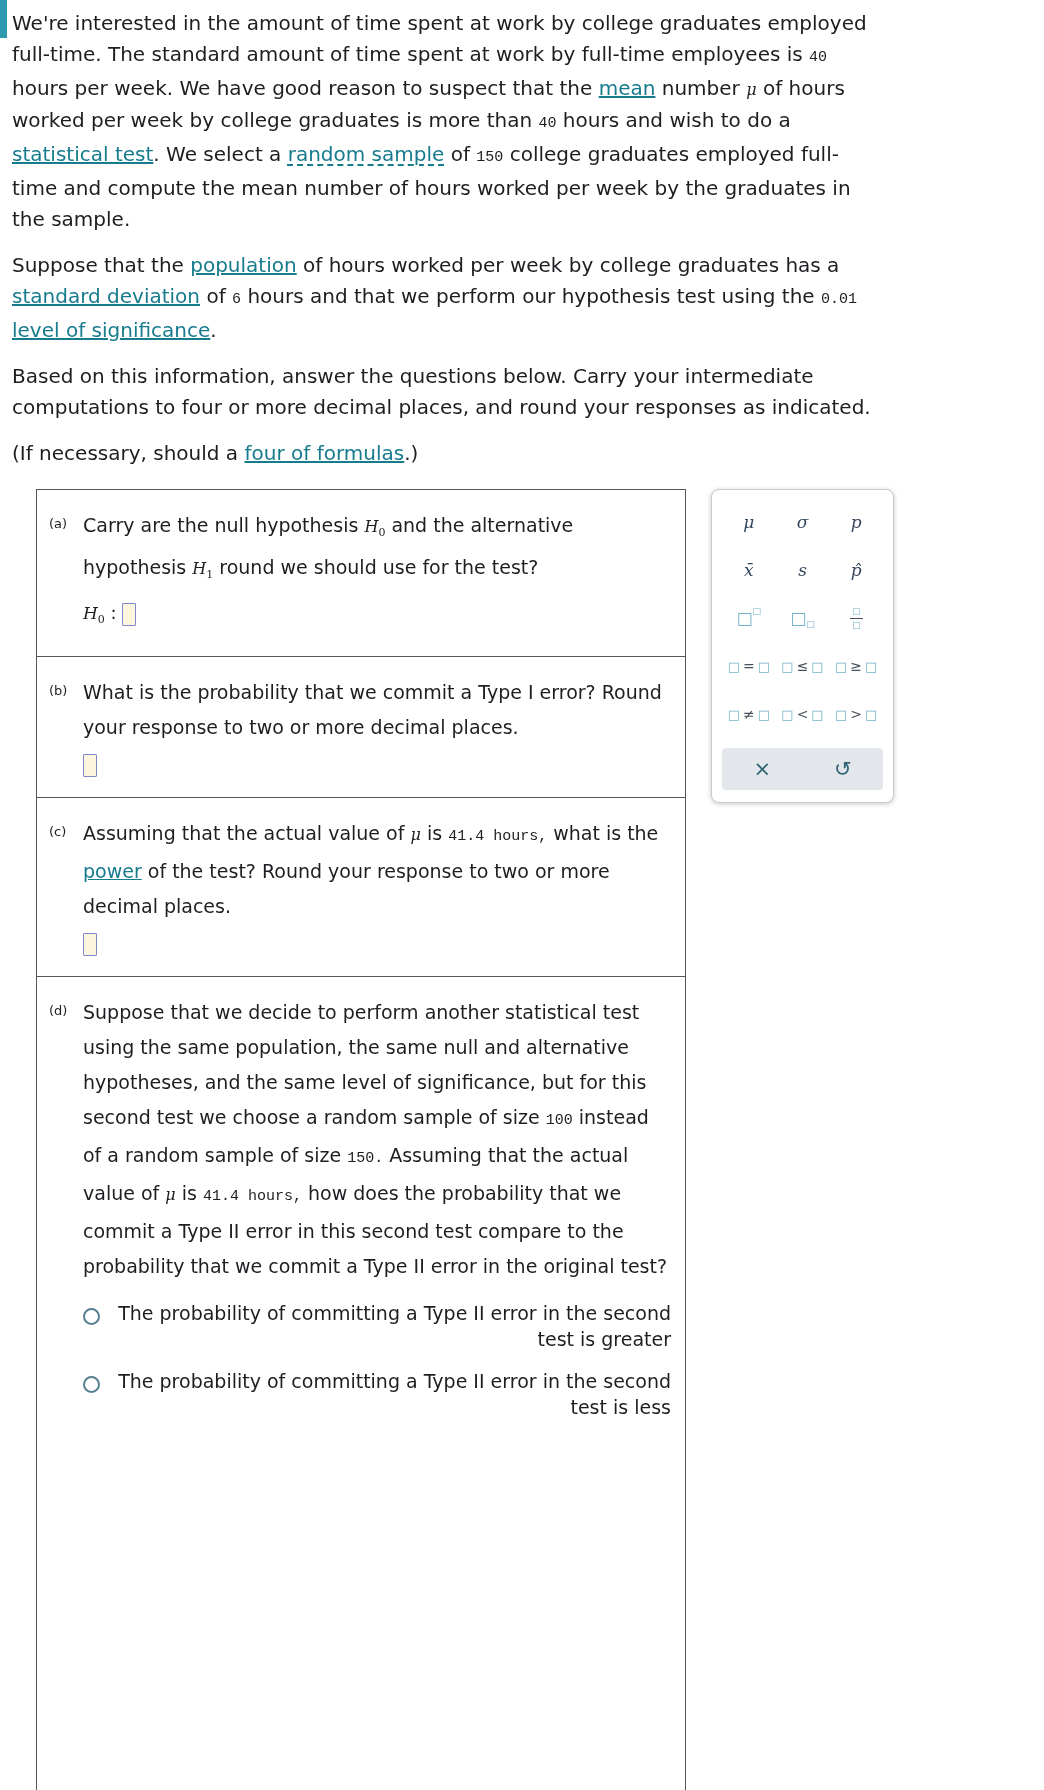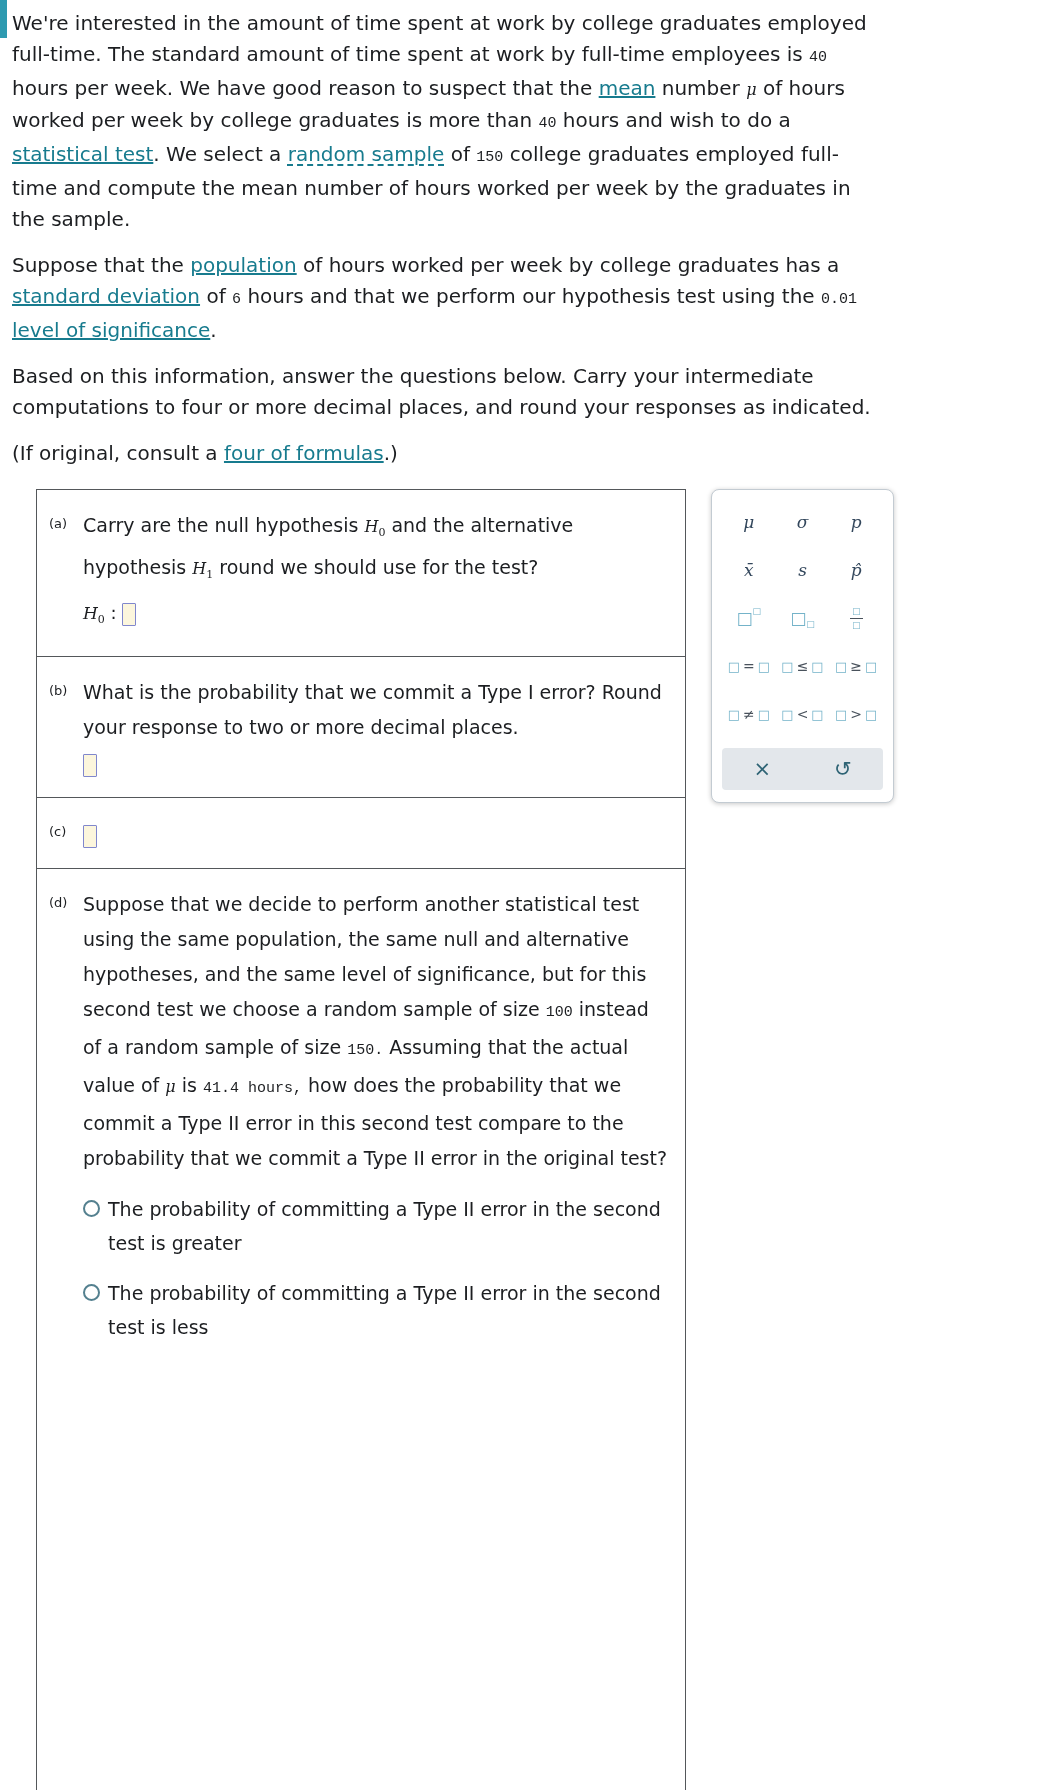"(If original, consult a" span { text: original, consult -> necessary, should }
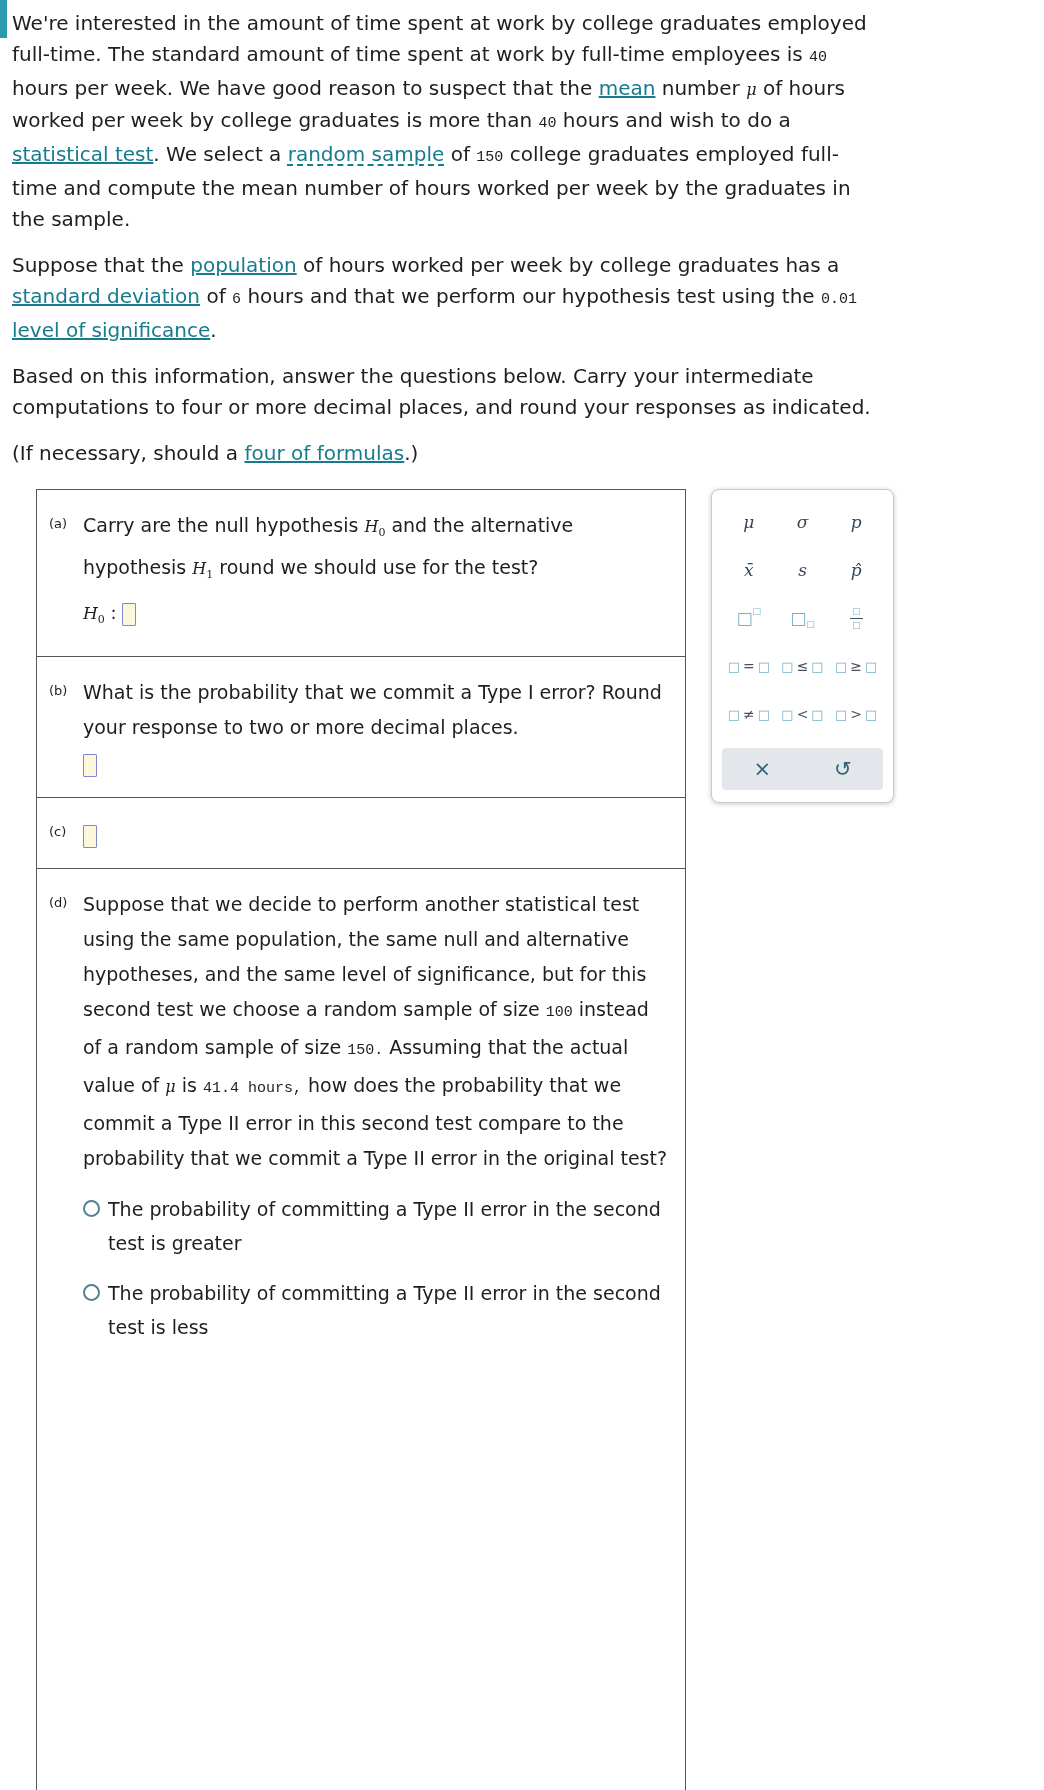"Assuming that the actual value of μ" div.q-text { html: none -> <div><span>Assuming that the actual value of </span><span>μ</span><span> is </span><span>41.4 hours,</span><span> what is the </span><span>power</span><span> of the test? Round your response to two or more decimal places.</span></div> }
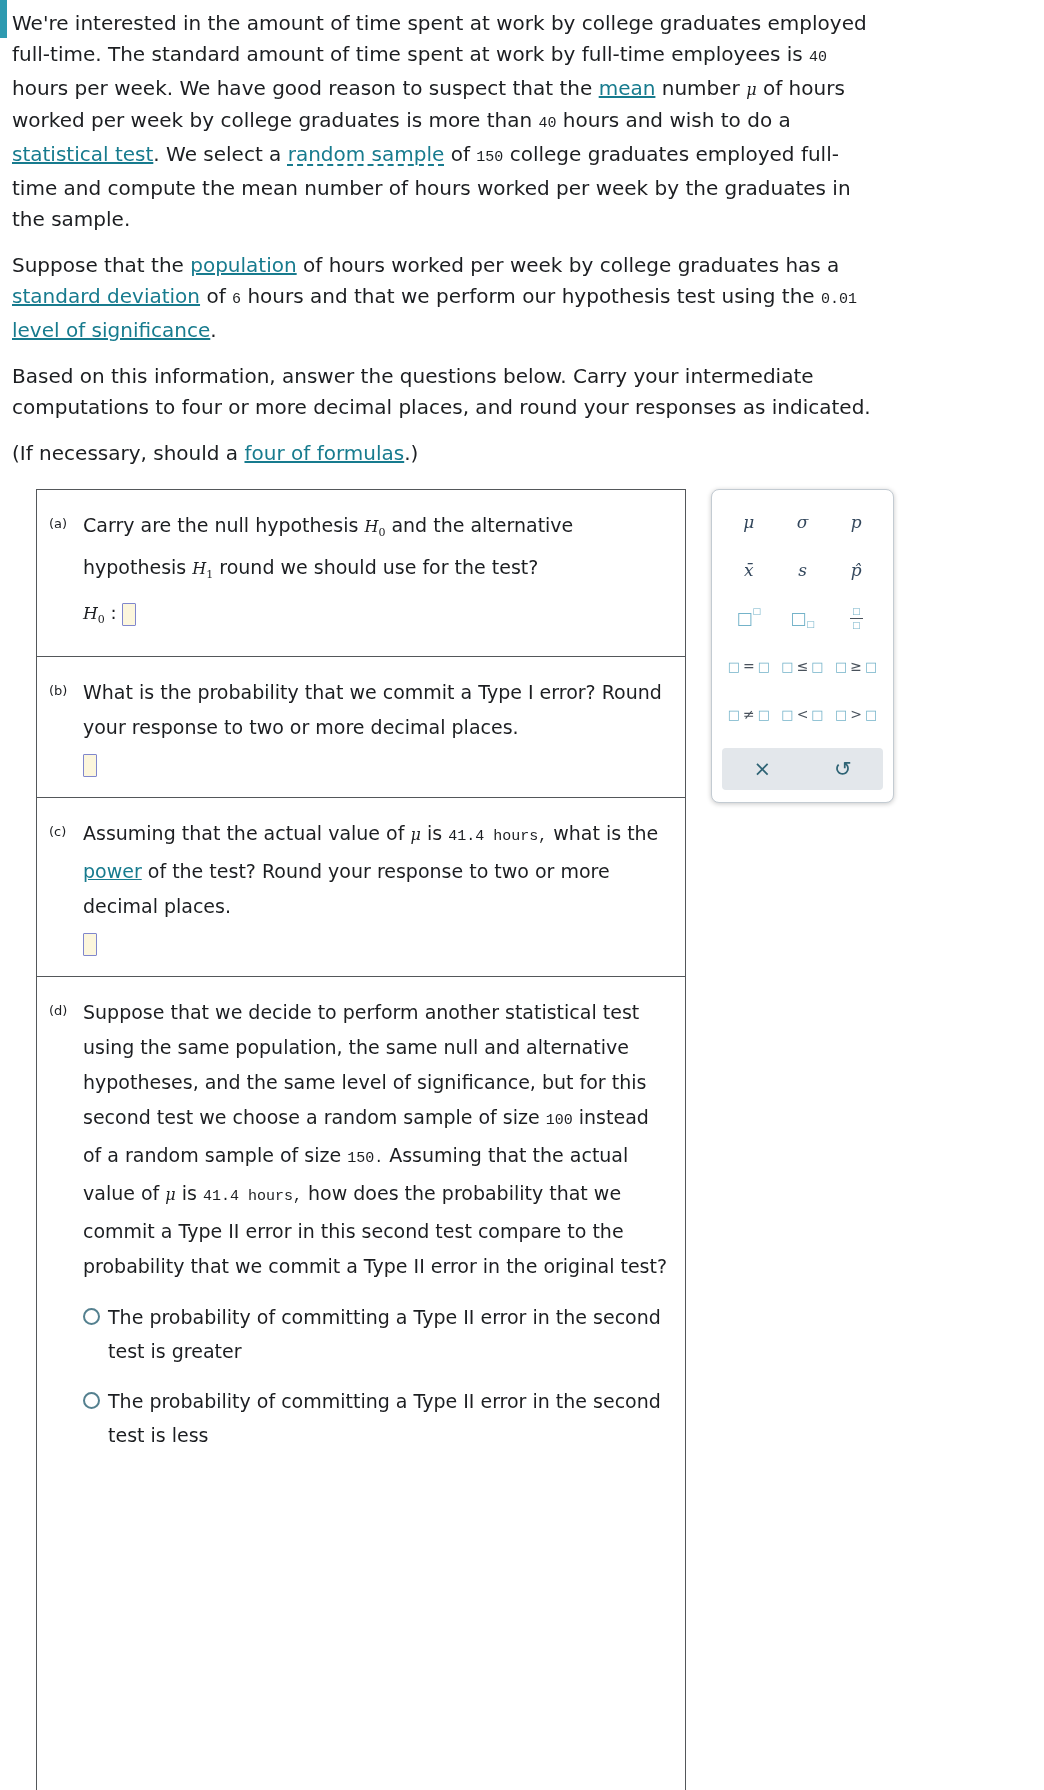"The probability of committing a" .opt-text { line-height: 34px -> 26px; text-align: none -> right }
